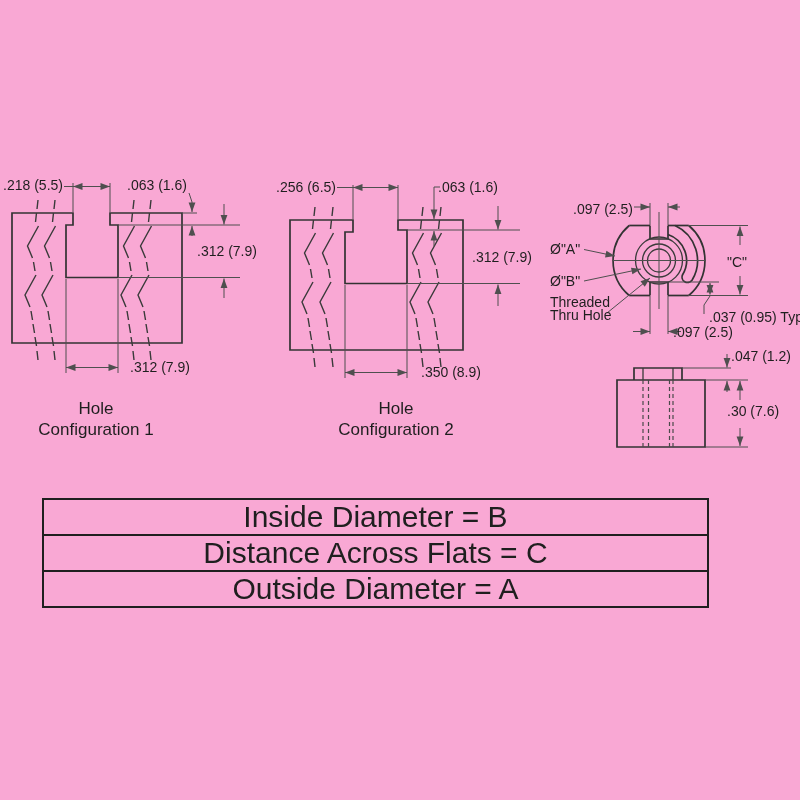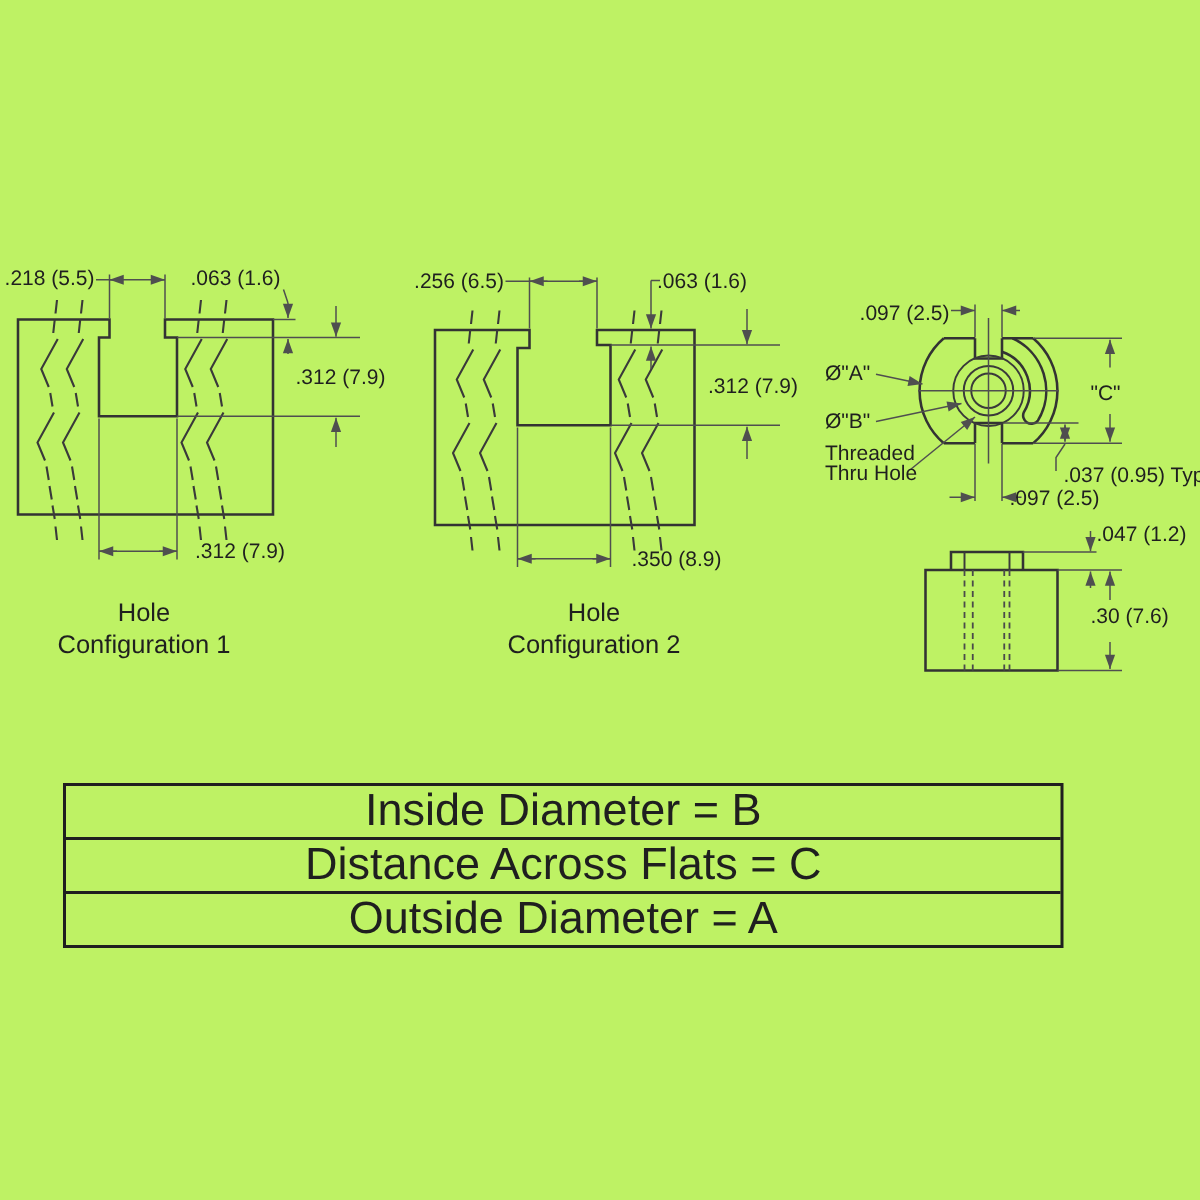".218 (5.5)" #canvas { background: #bef264 -> #f9a8d4 }
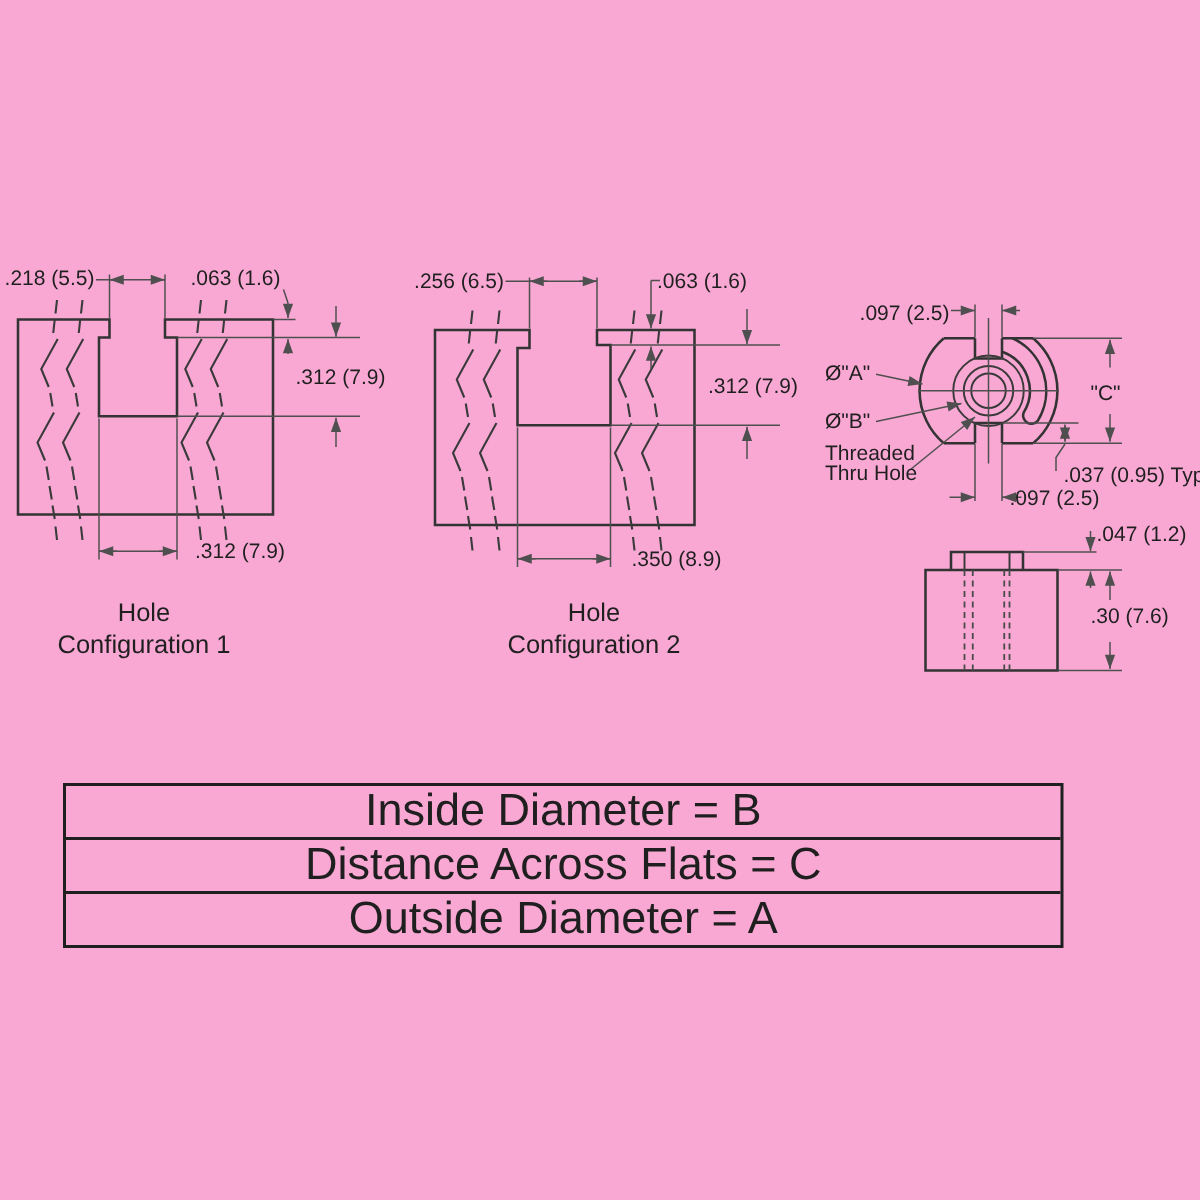"Inside Diameter = B" #legend { top: 522px -> 498px }
